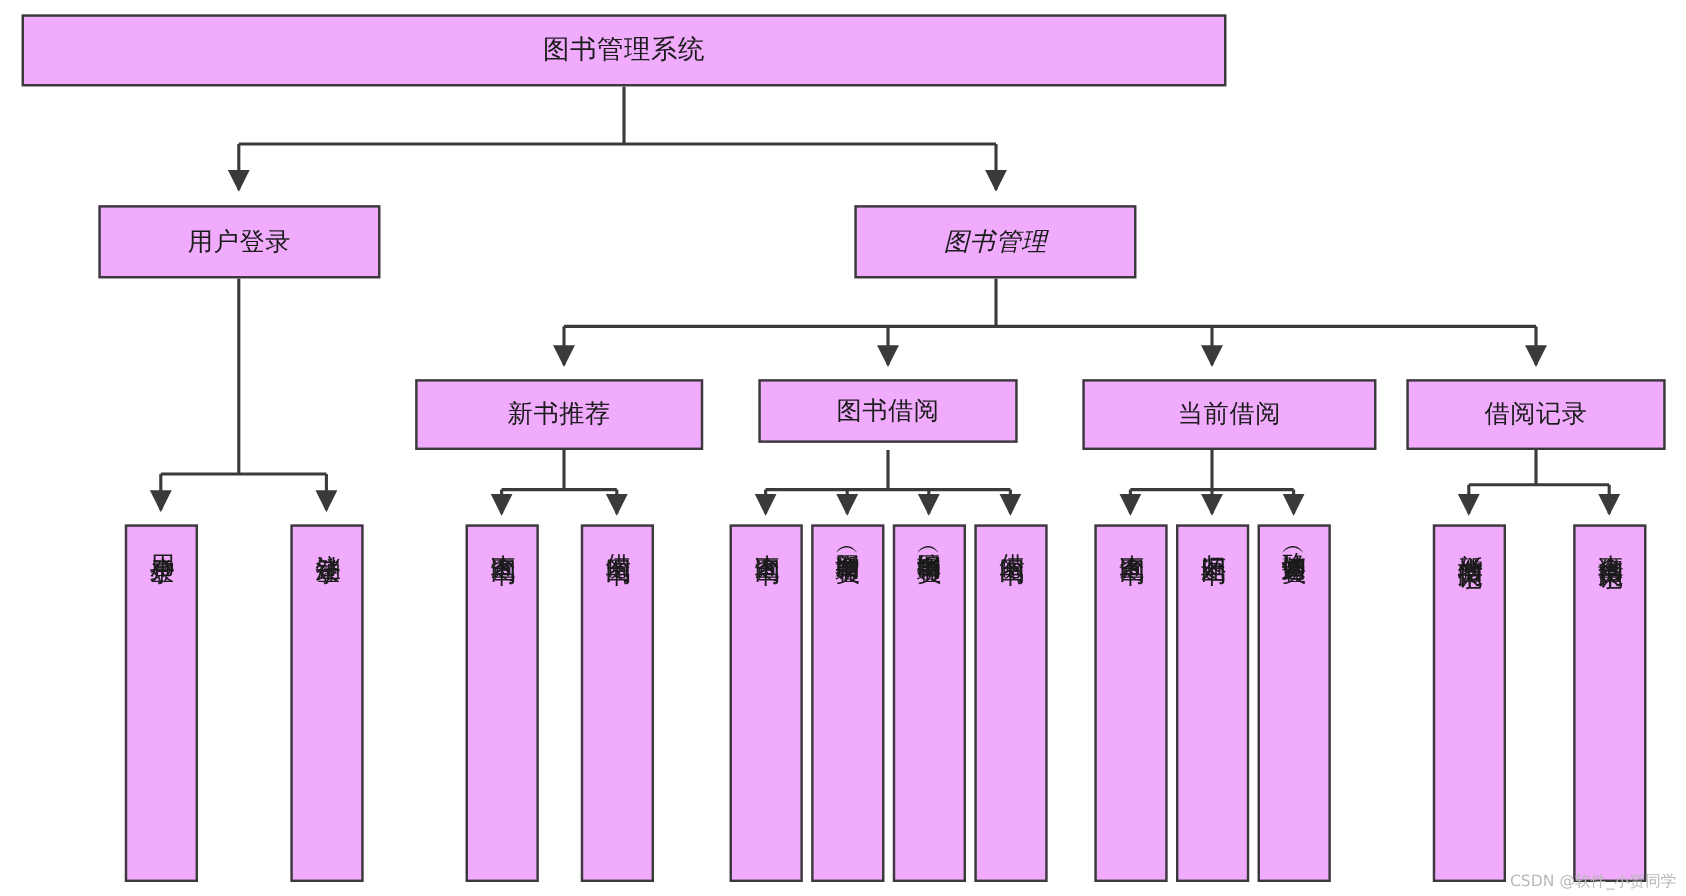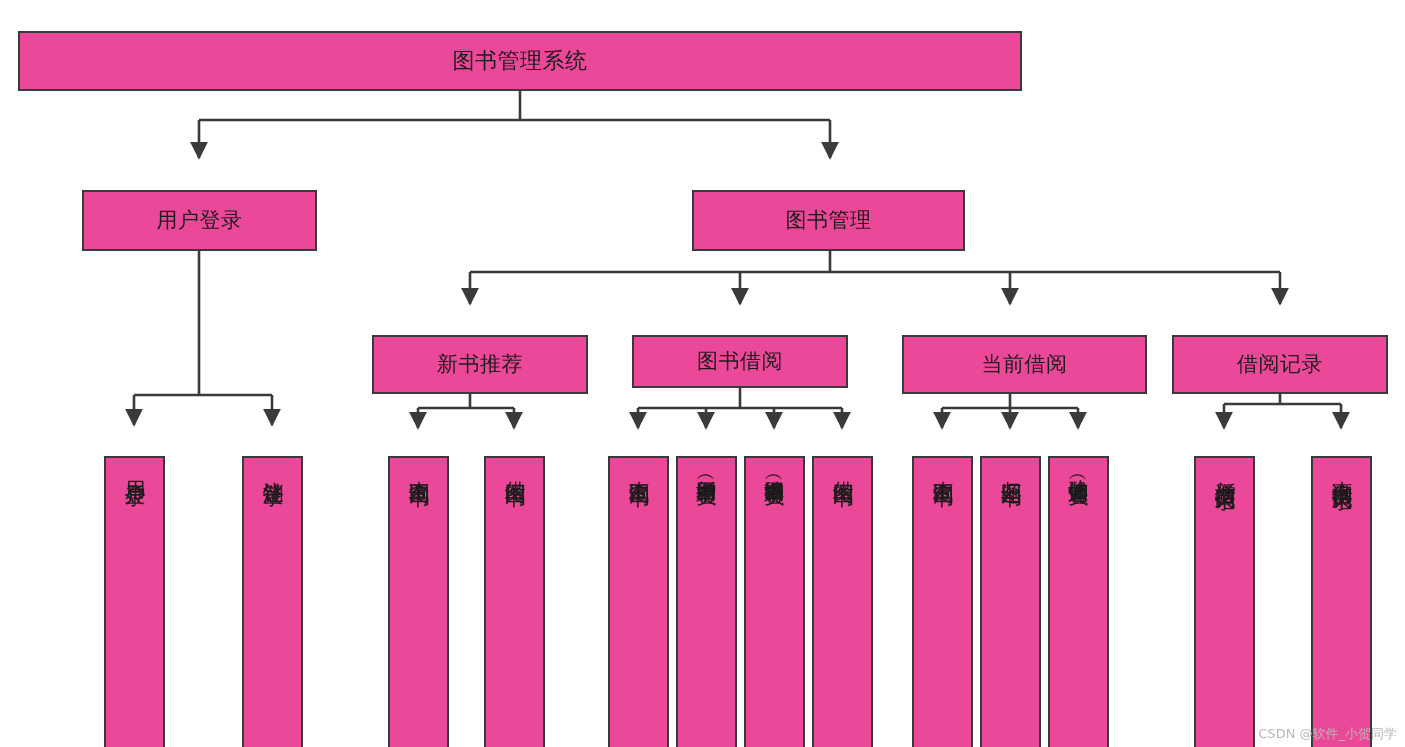"图书管理系统" .node { background: #ec4899 -> #f0abfc; margin-top: 19px -> none }
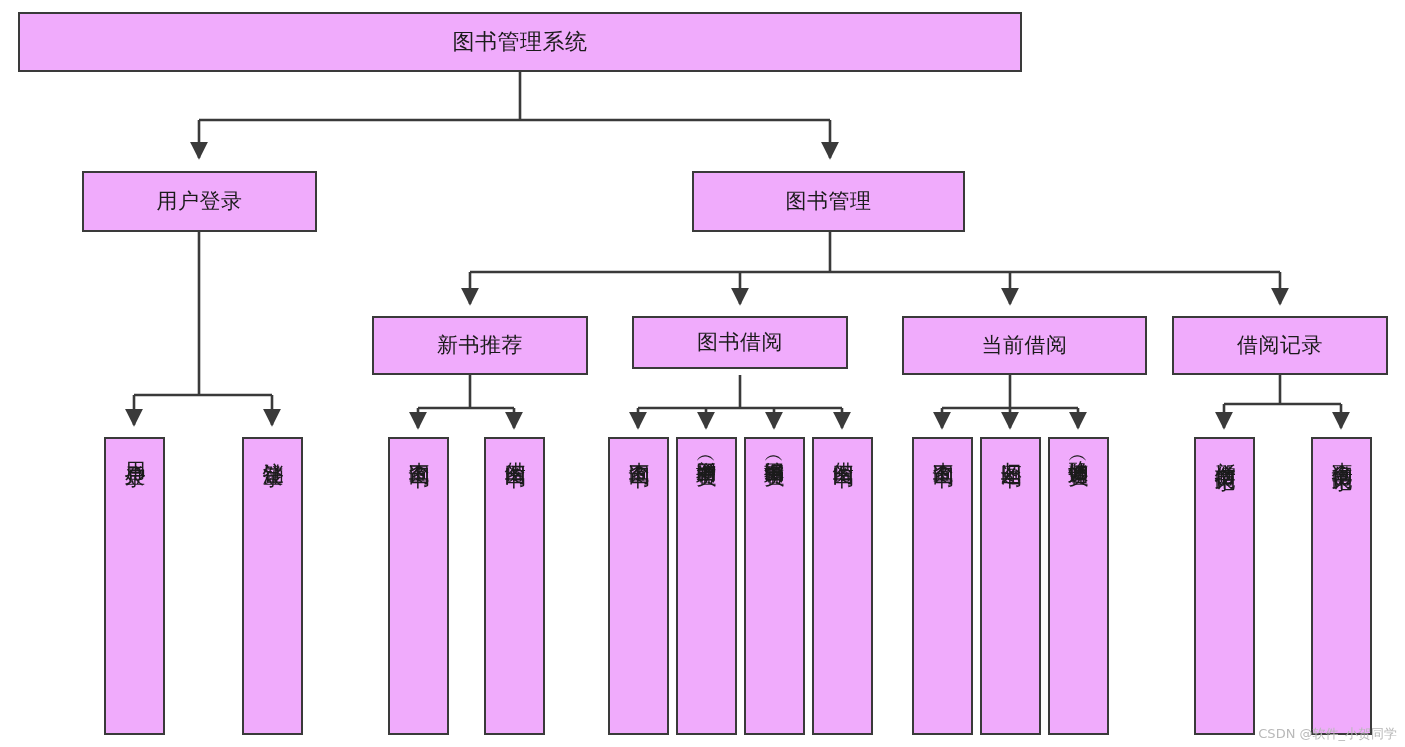"图书管理" div.node { font-style: none -> italic; left: 692px -> 712px; width: 273px -> 235px }
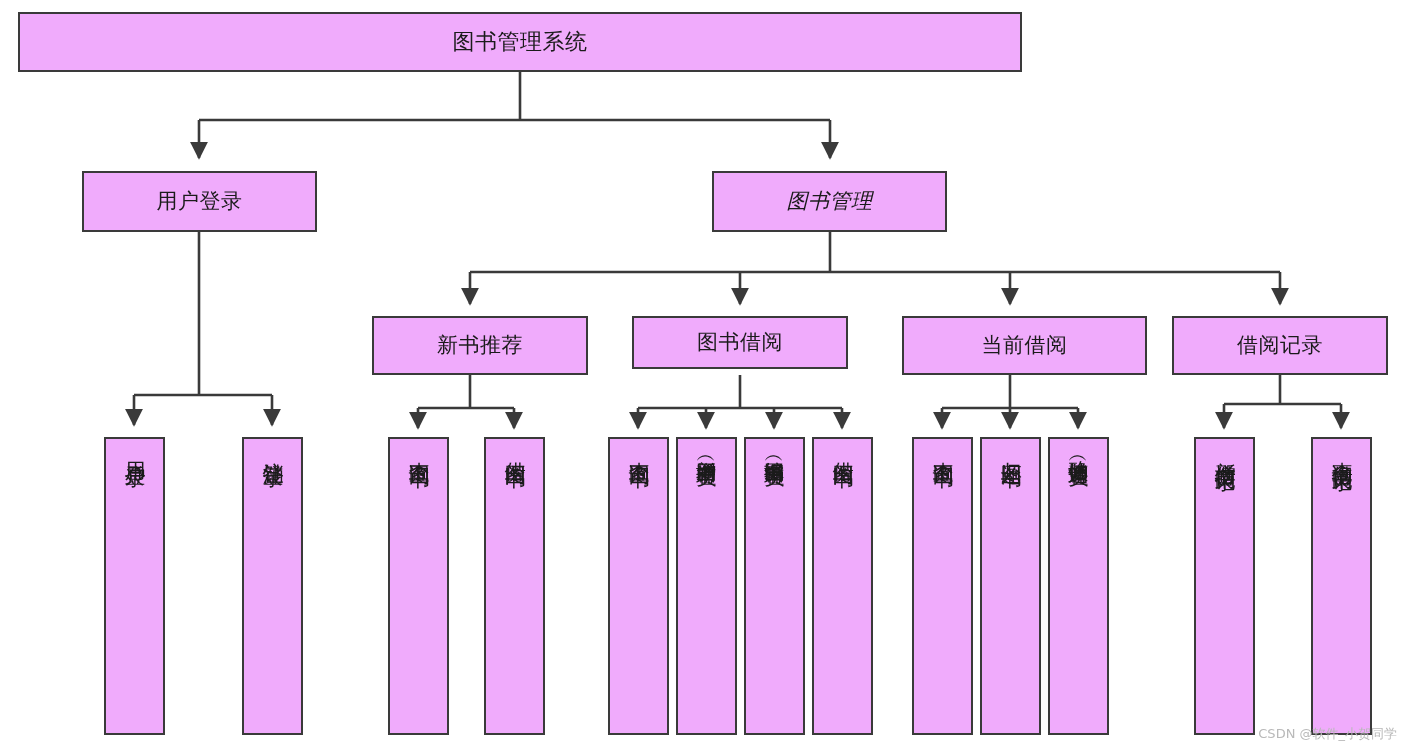"新书推荐" div.node { left: 372px -> 346px; width: 216px -> 240px }
